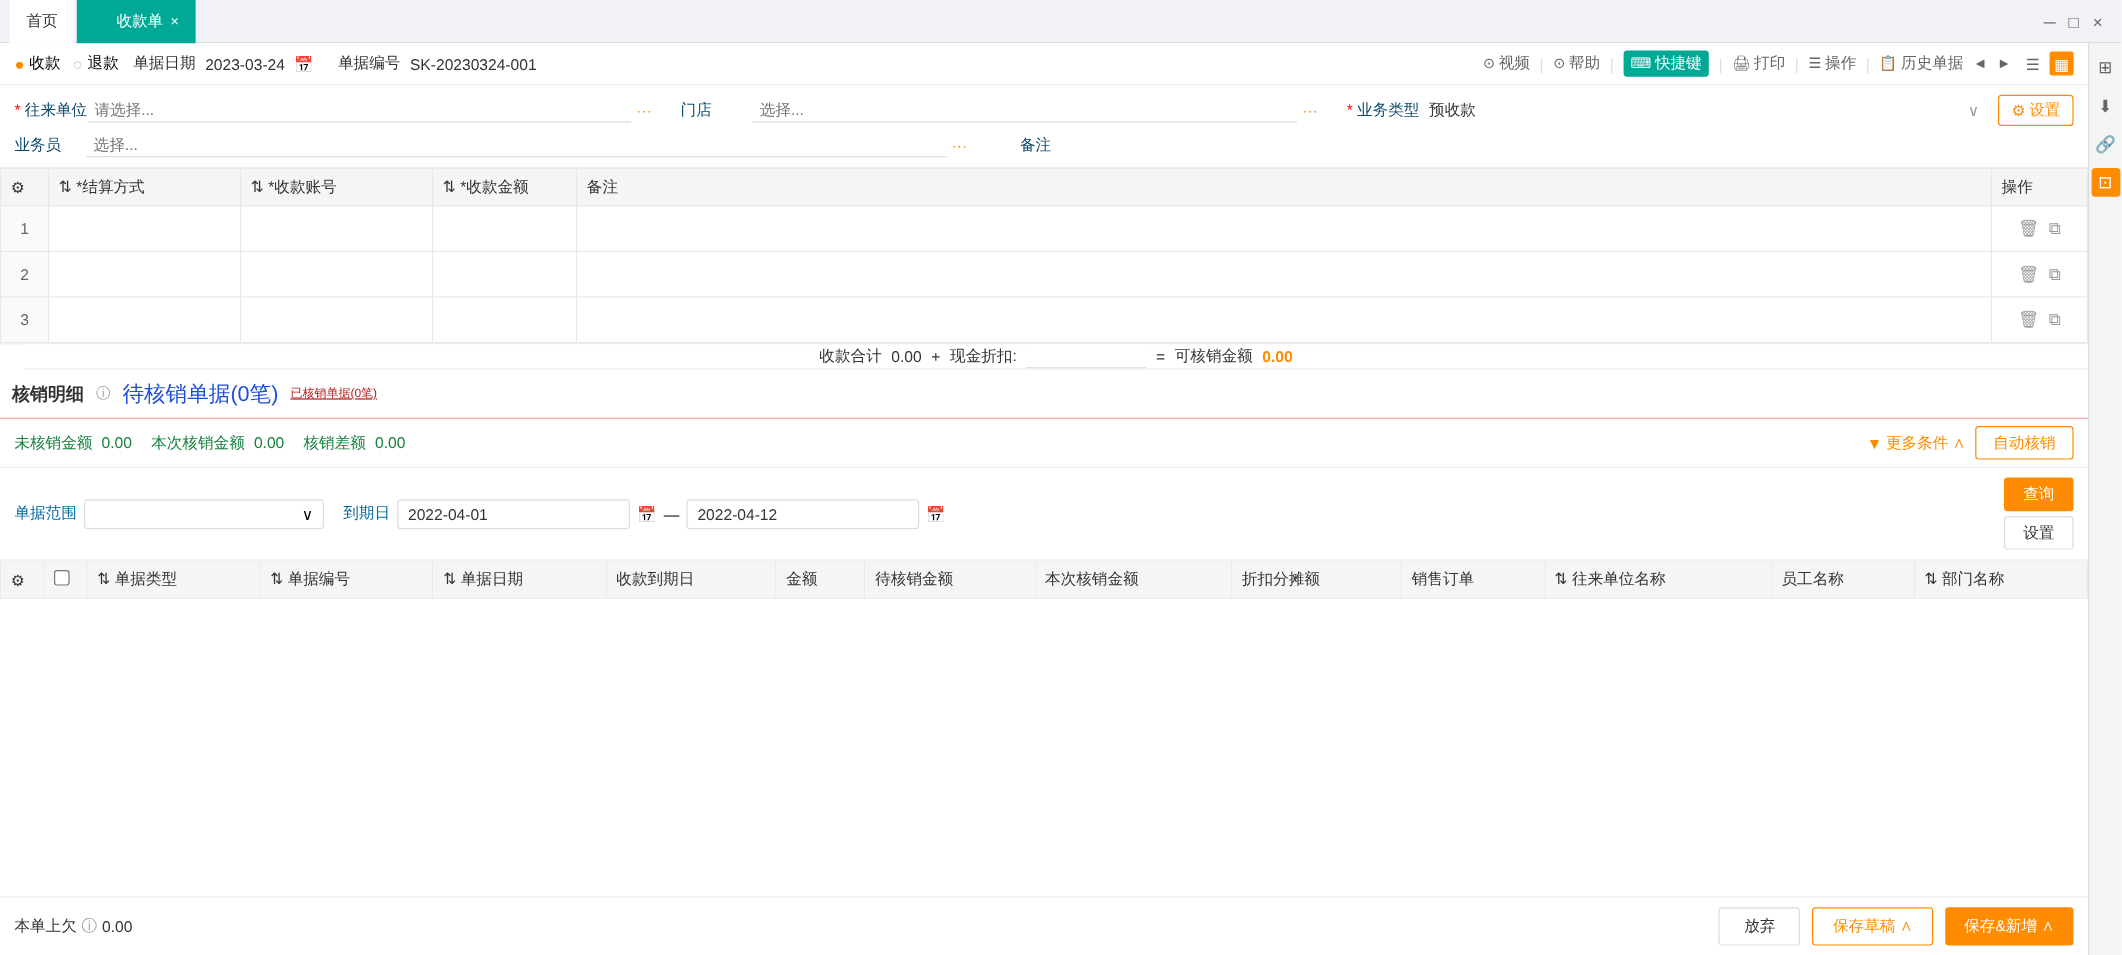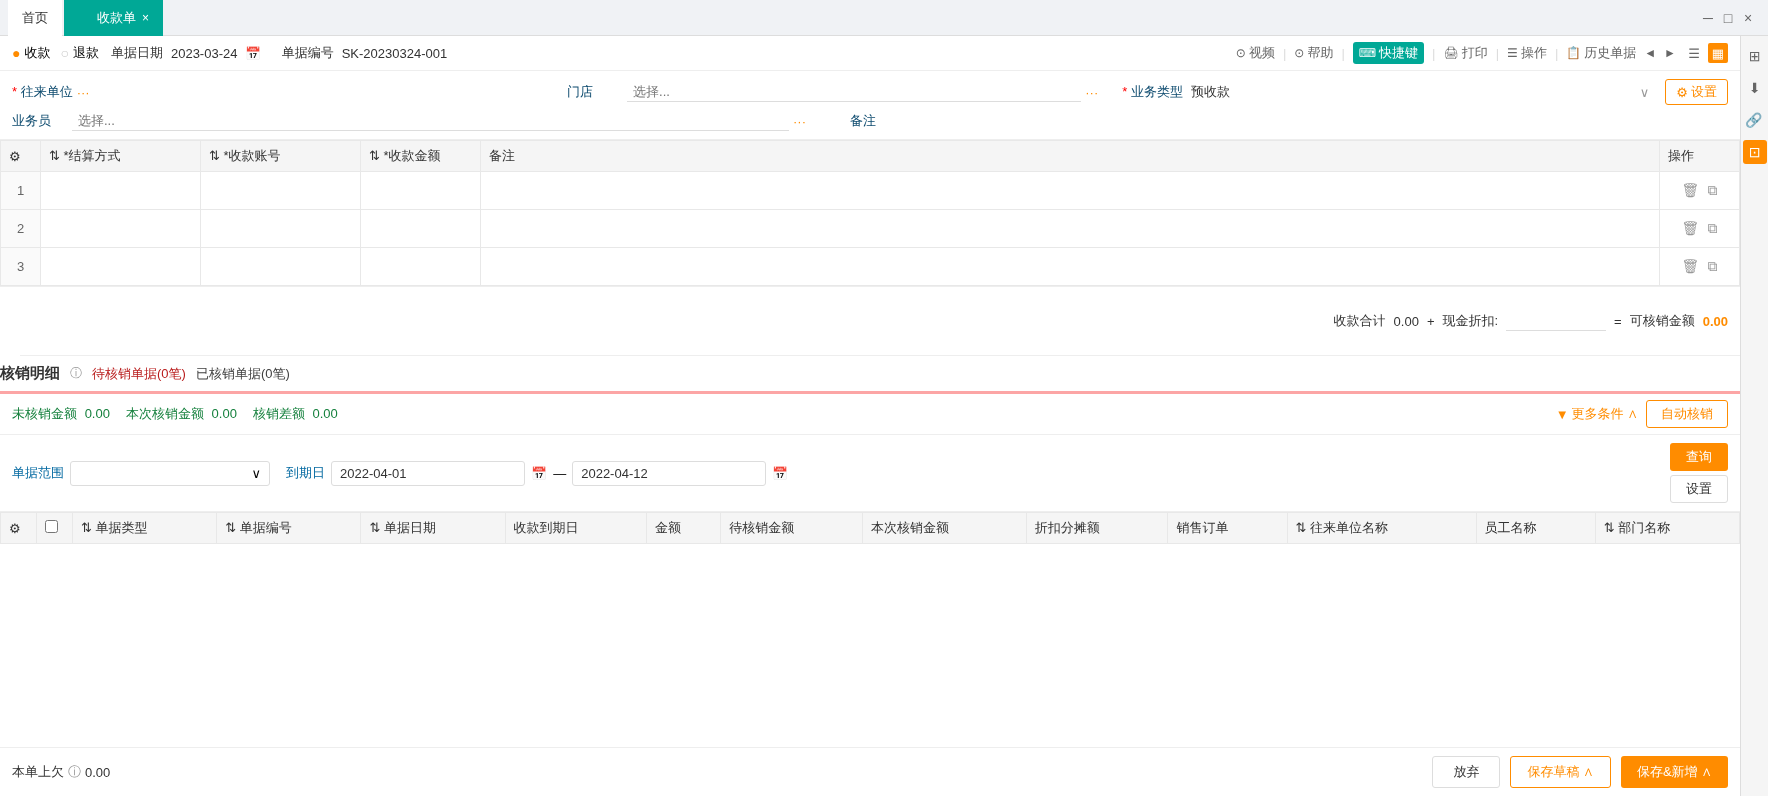"请选择..." input.form-input { html: none -> <input> }
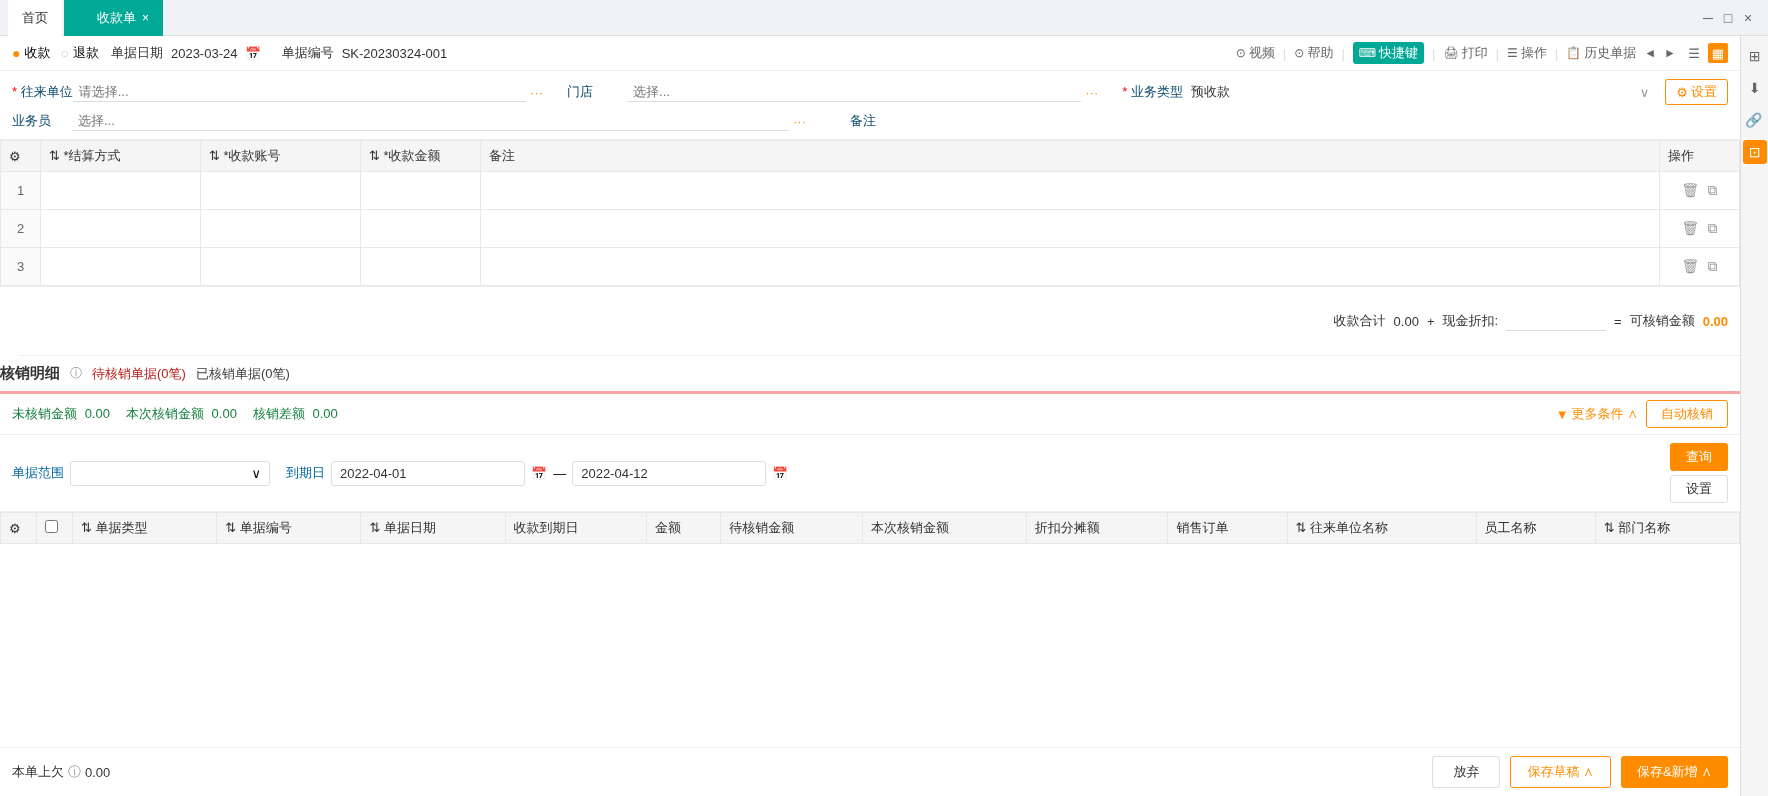"收款合计" .summary-row { justify-content: flex-end -> center; padding: 24px 12px -> 0 12px }
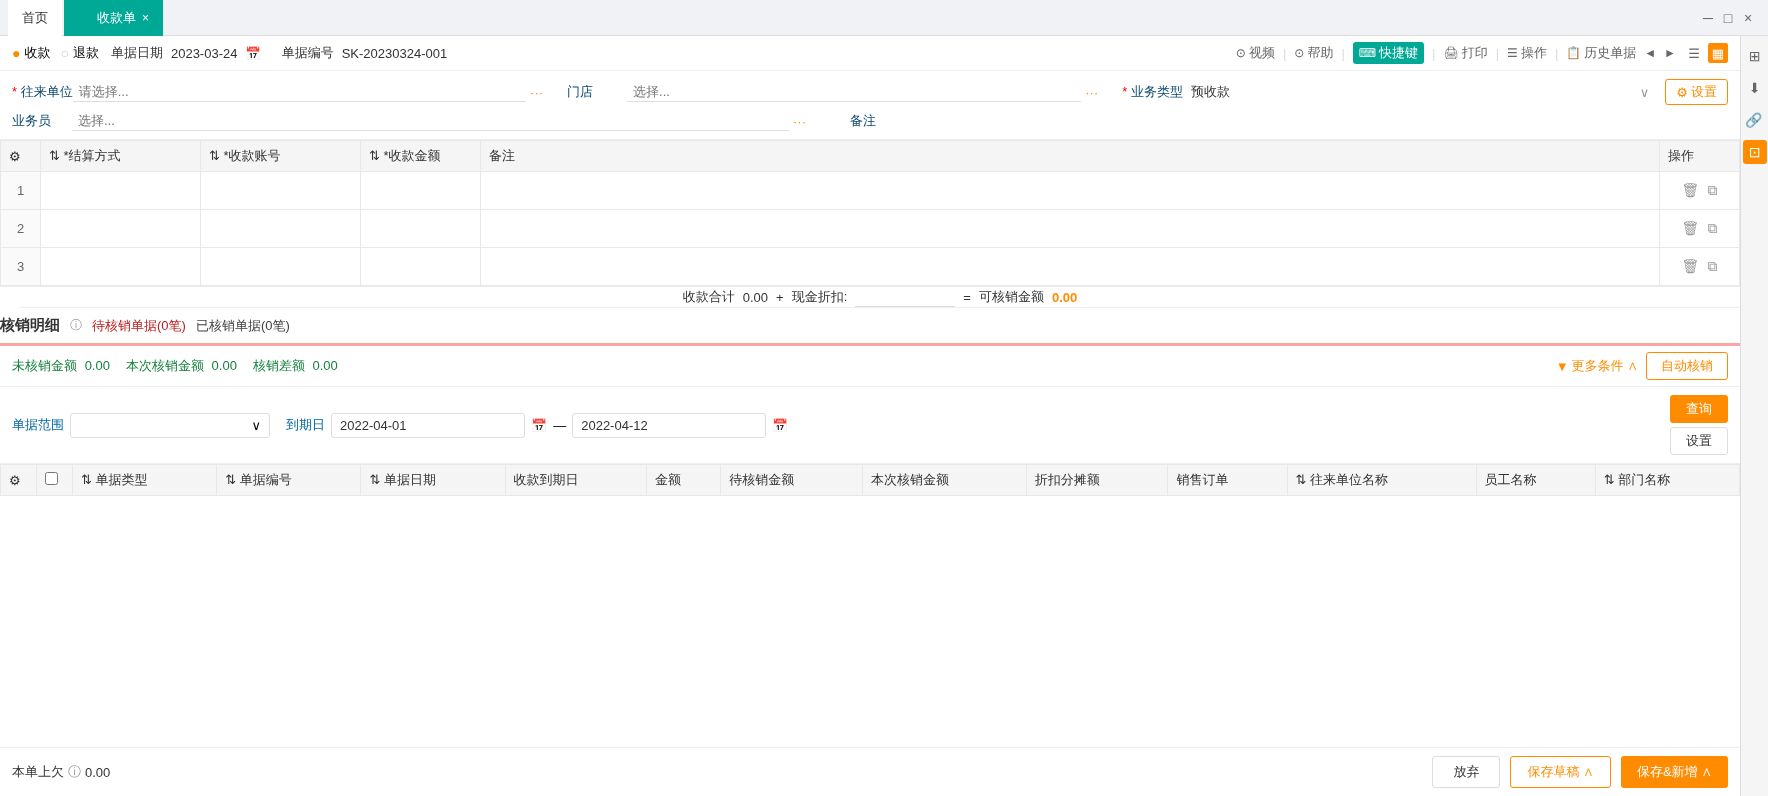"核销明细" .verify-header { border-bottom: 3px solid #fca5a5 -> 1px solid #fca5a5; padding: 8px 0 -> 8px 10px }
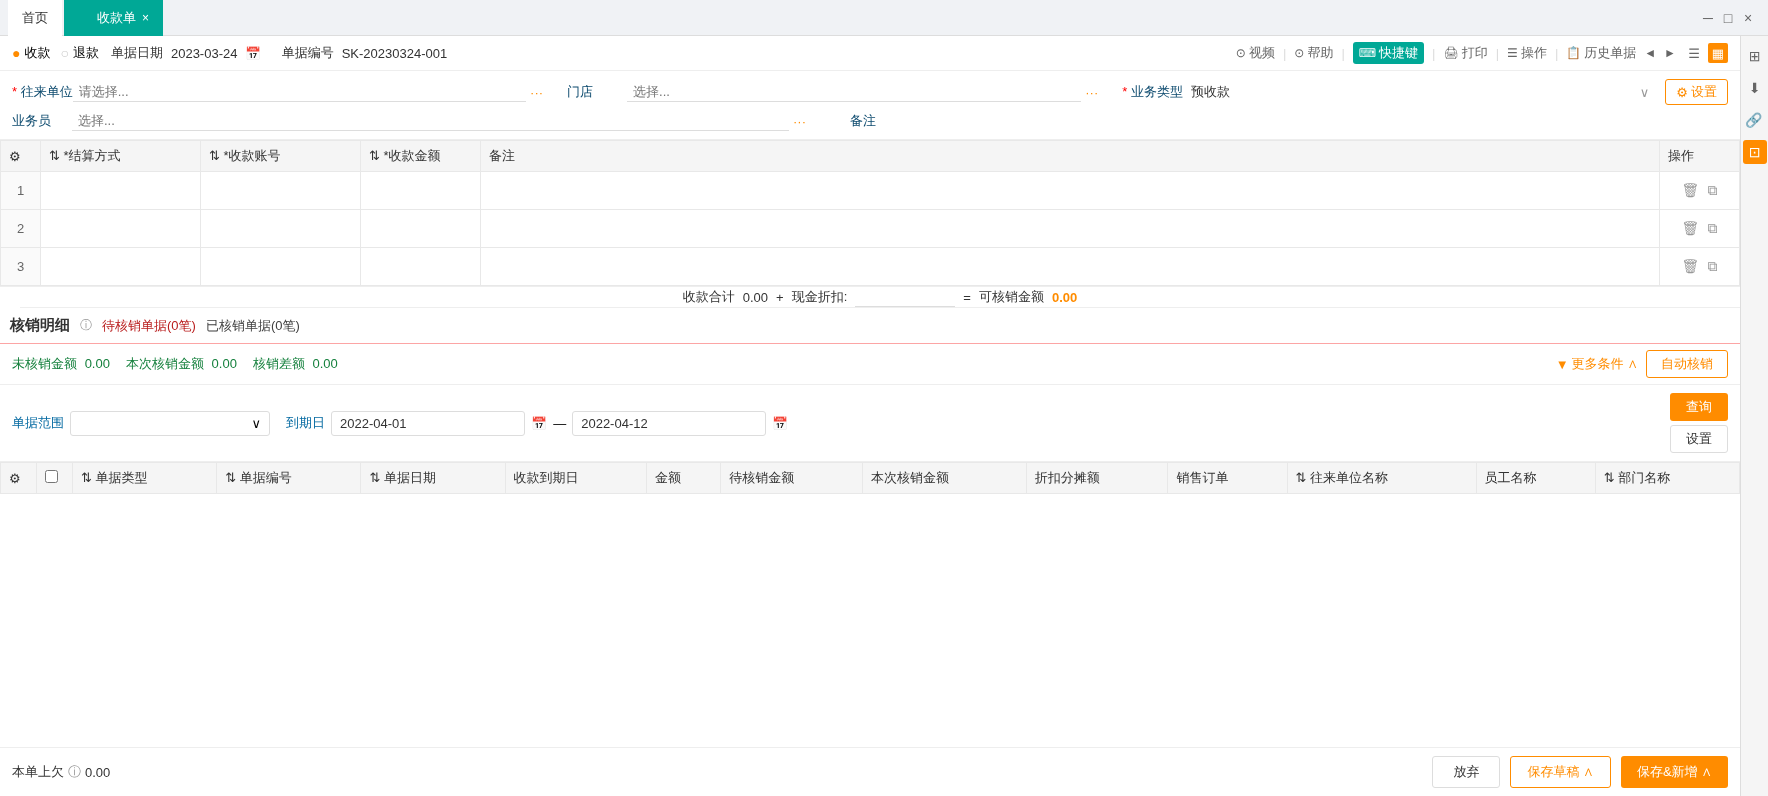"待核销单据(0笔)" .pending-tab { color: #b91c1c -> #1d4ed8; font-size: 13px -> 18px }
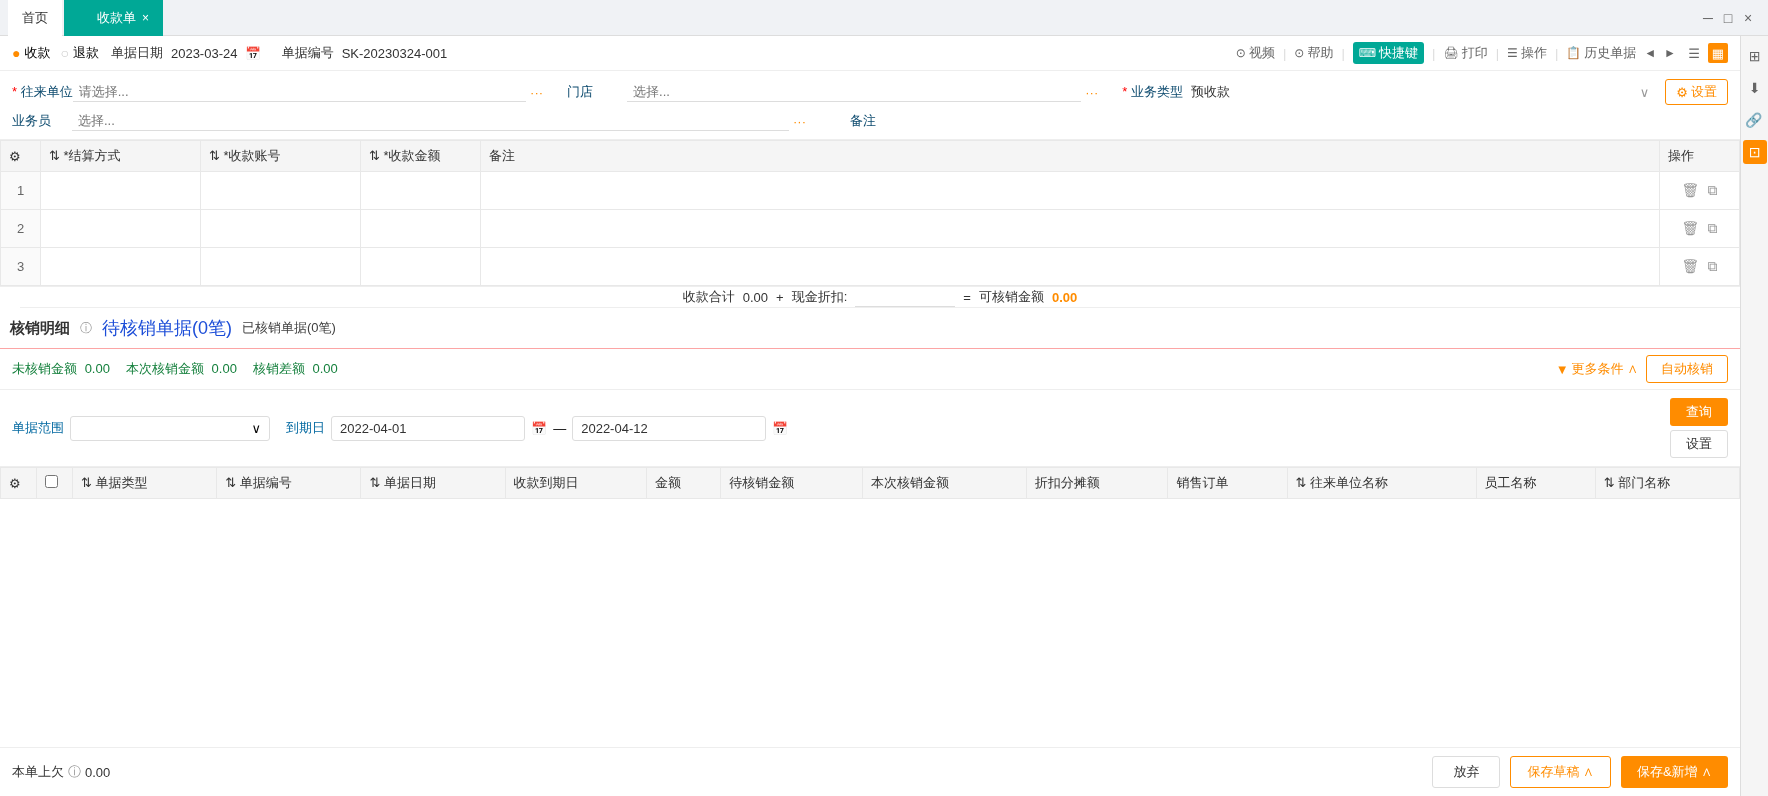"已核销单据(0笔)" .done-tab { color: #404040 -> #b91c1c; font-size: 13px -> 10px; text-decoration: none -> underline }
